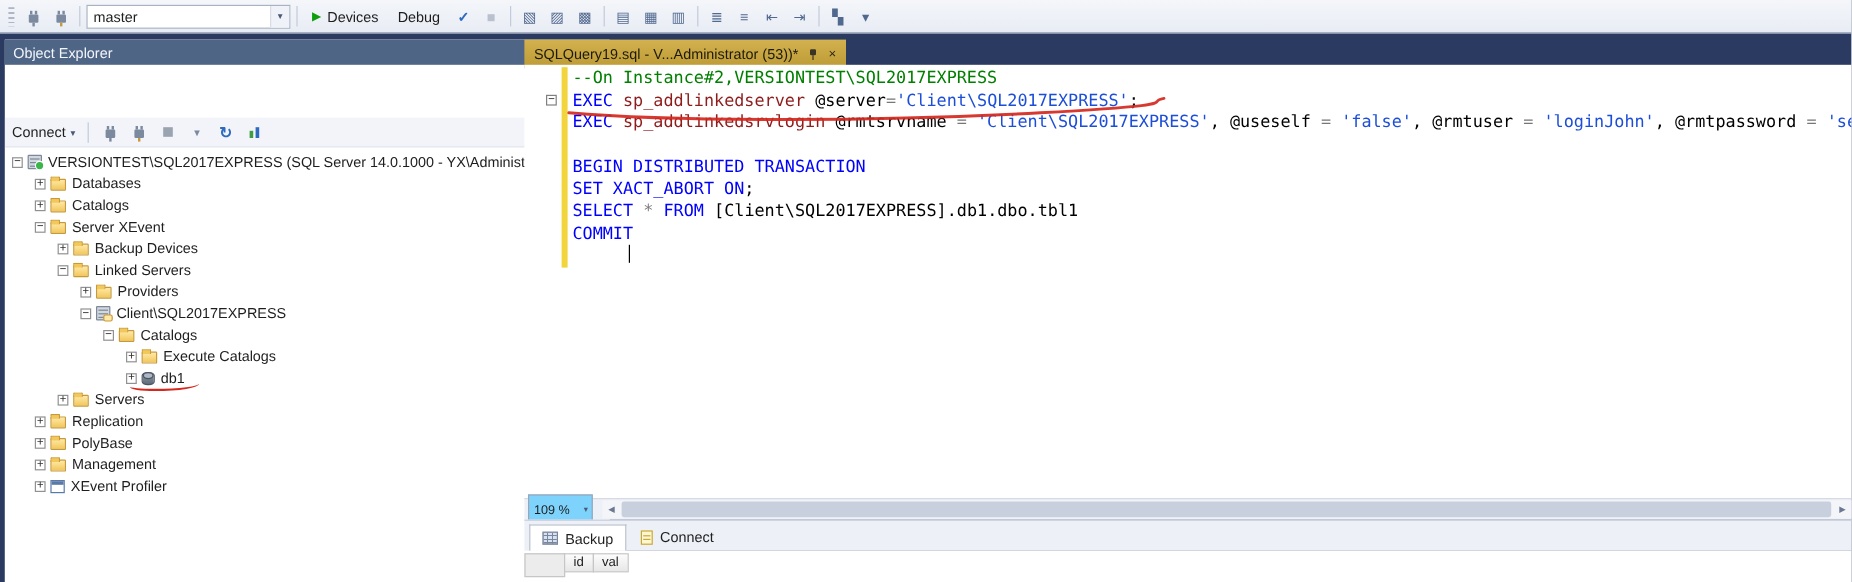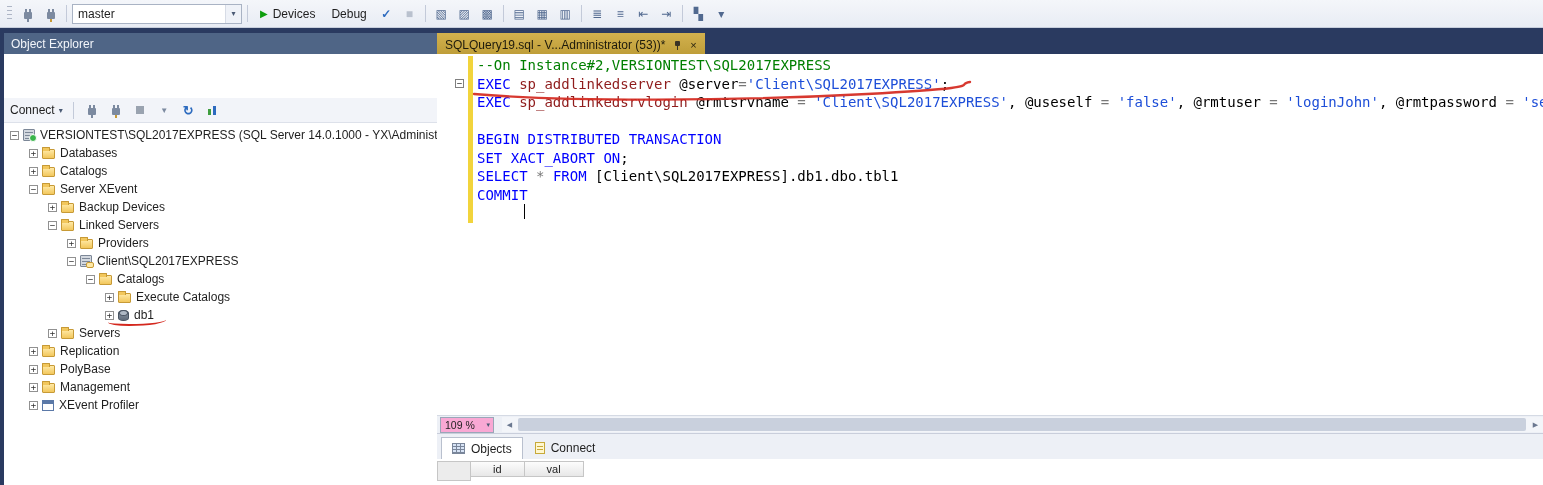"109 %" .zoom-combo { background: #f9a8d4 -> #7dd3fc; height: 16px -> 26px }
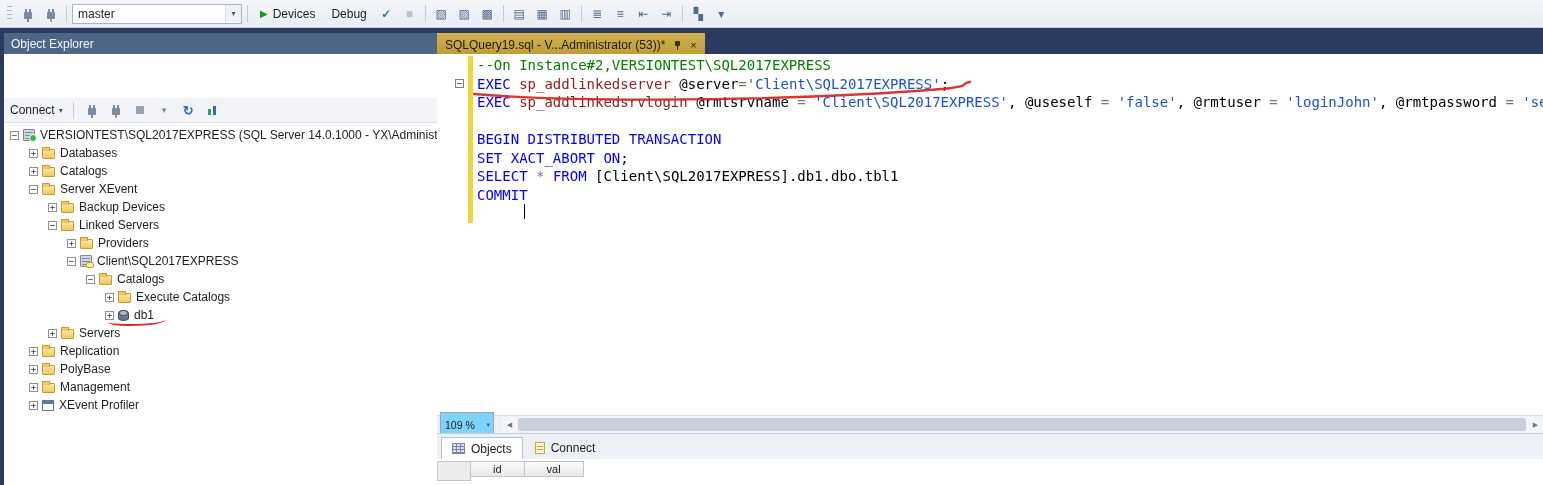"Objects" span { text: Objects -> Backup }
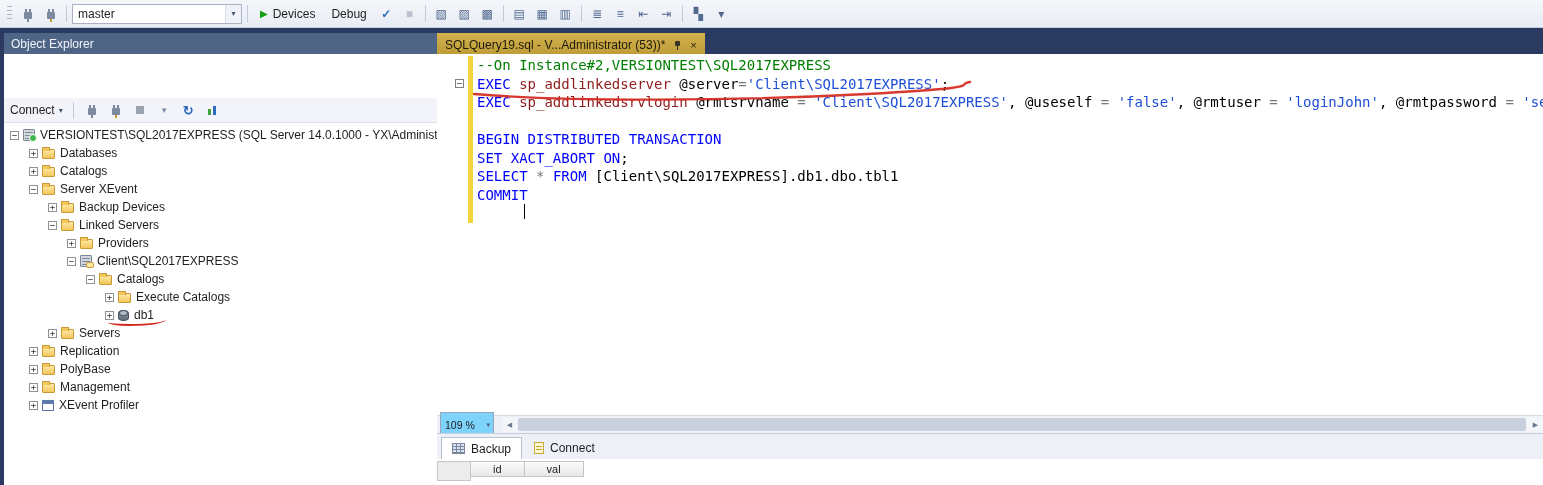"id" .g-head { padding: 0 22px -> 0 7px }
